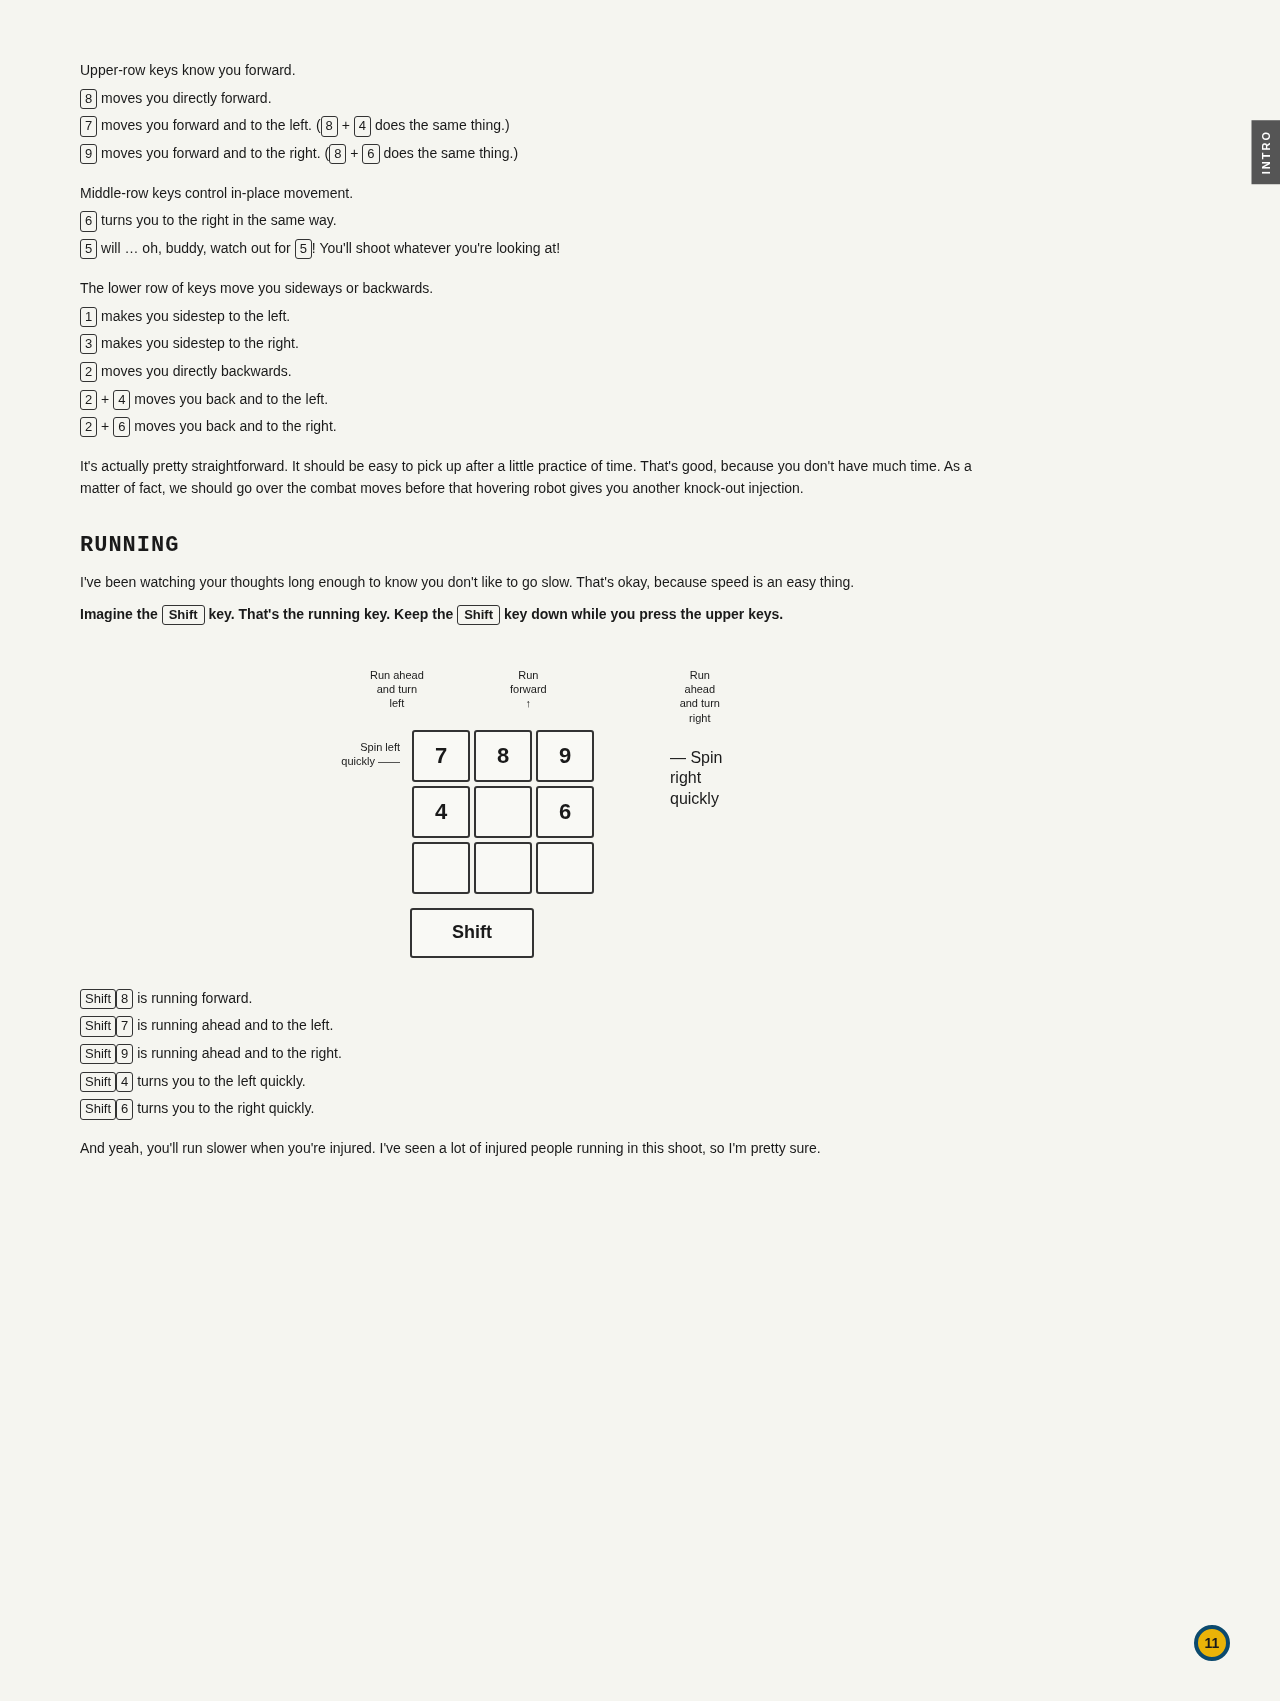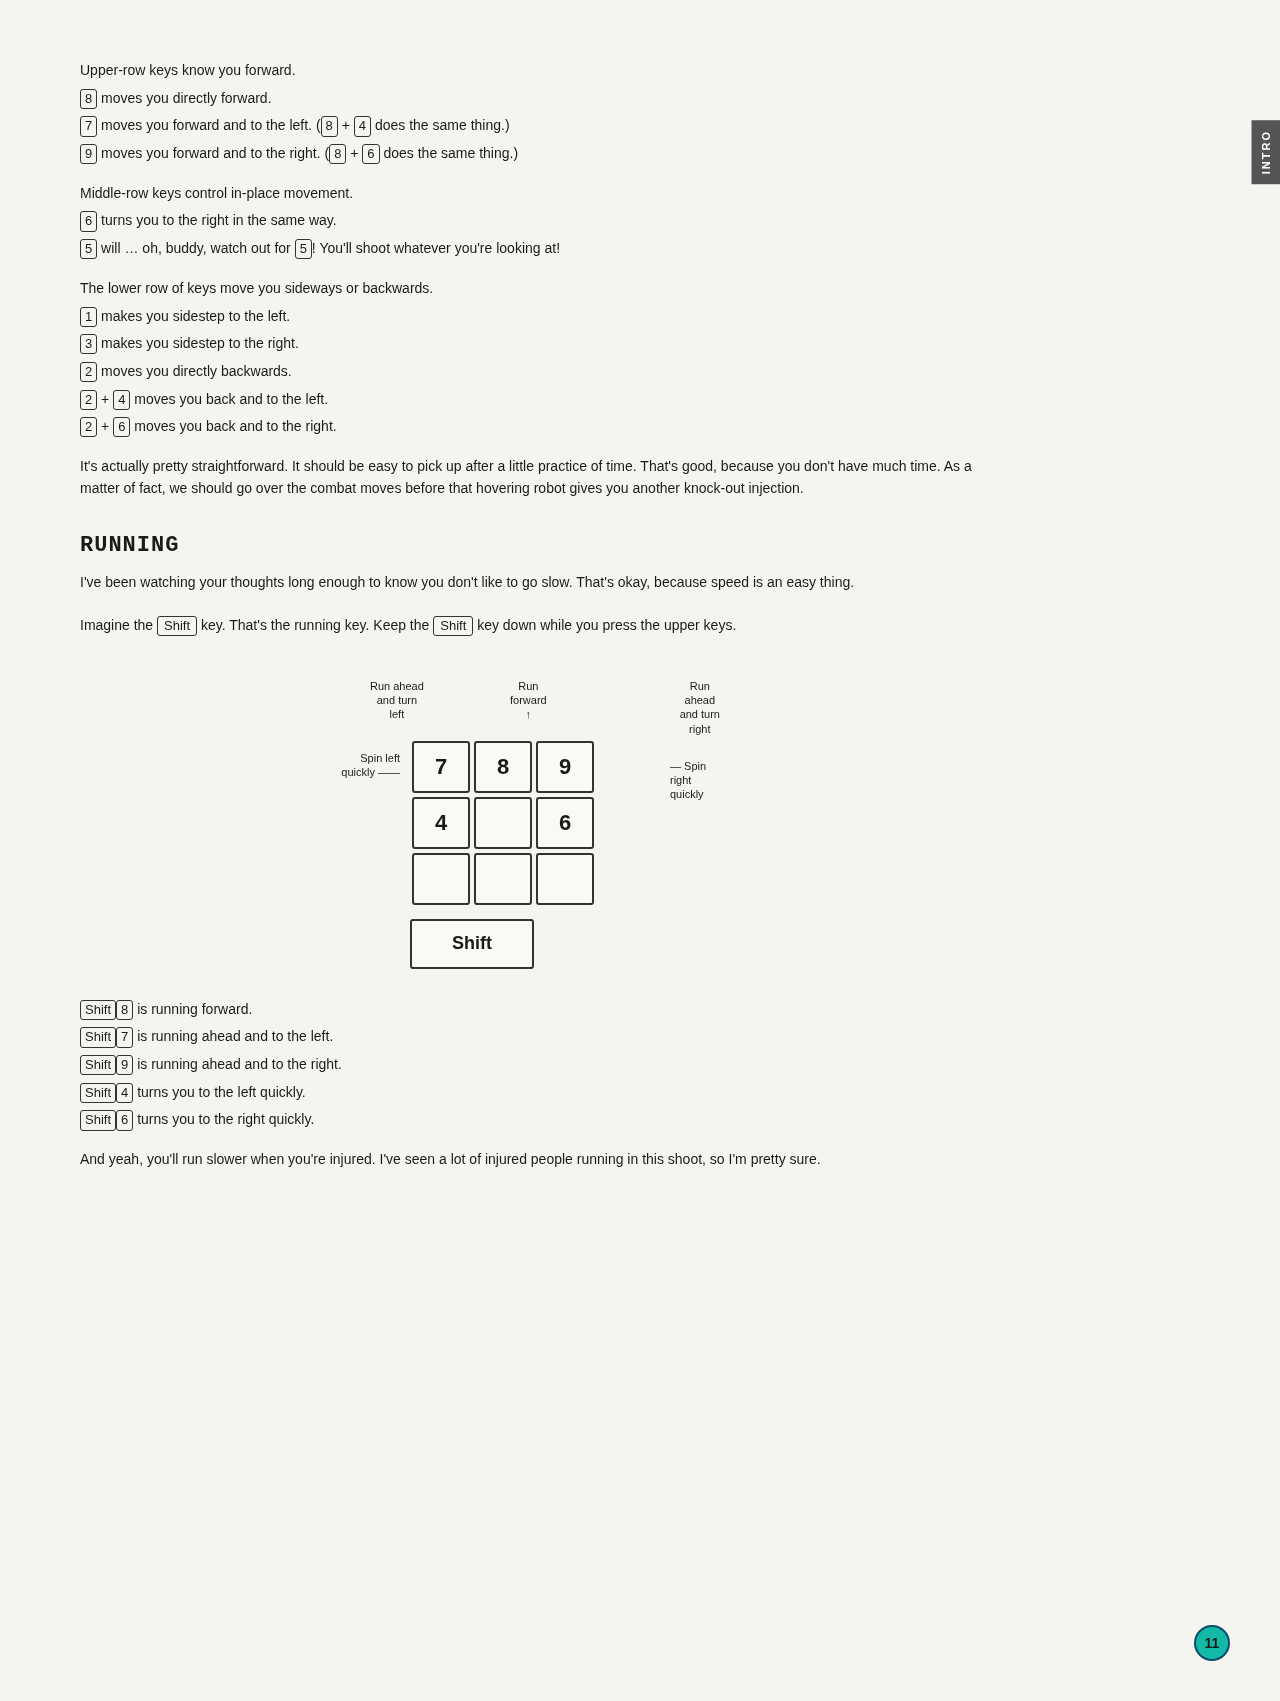"Imagine the Shift key. That's" .section-gap-sm { font-weight: none -> bold; margin-top: 21px -> 10px }
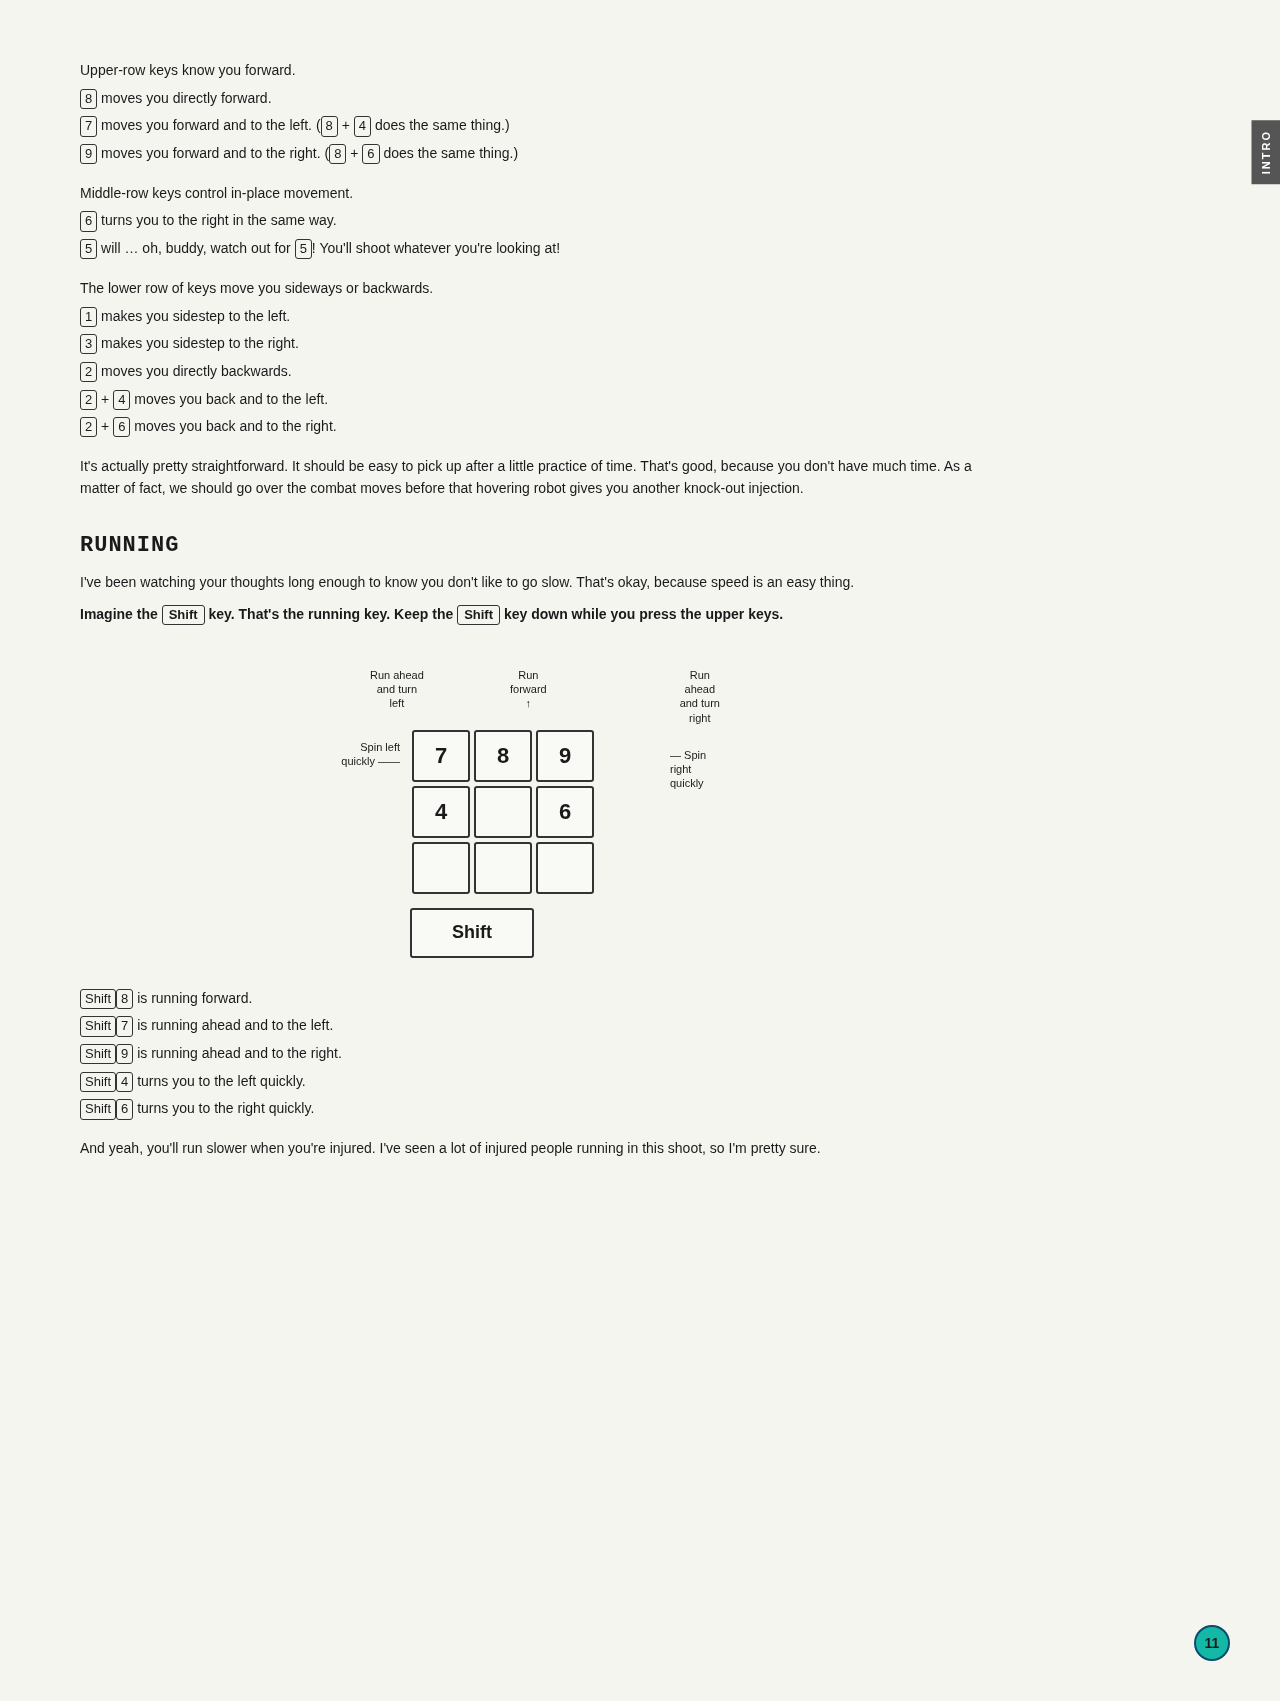"— Spin" div { font-size: 11px -> 16px }
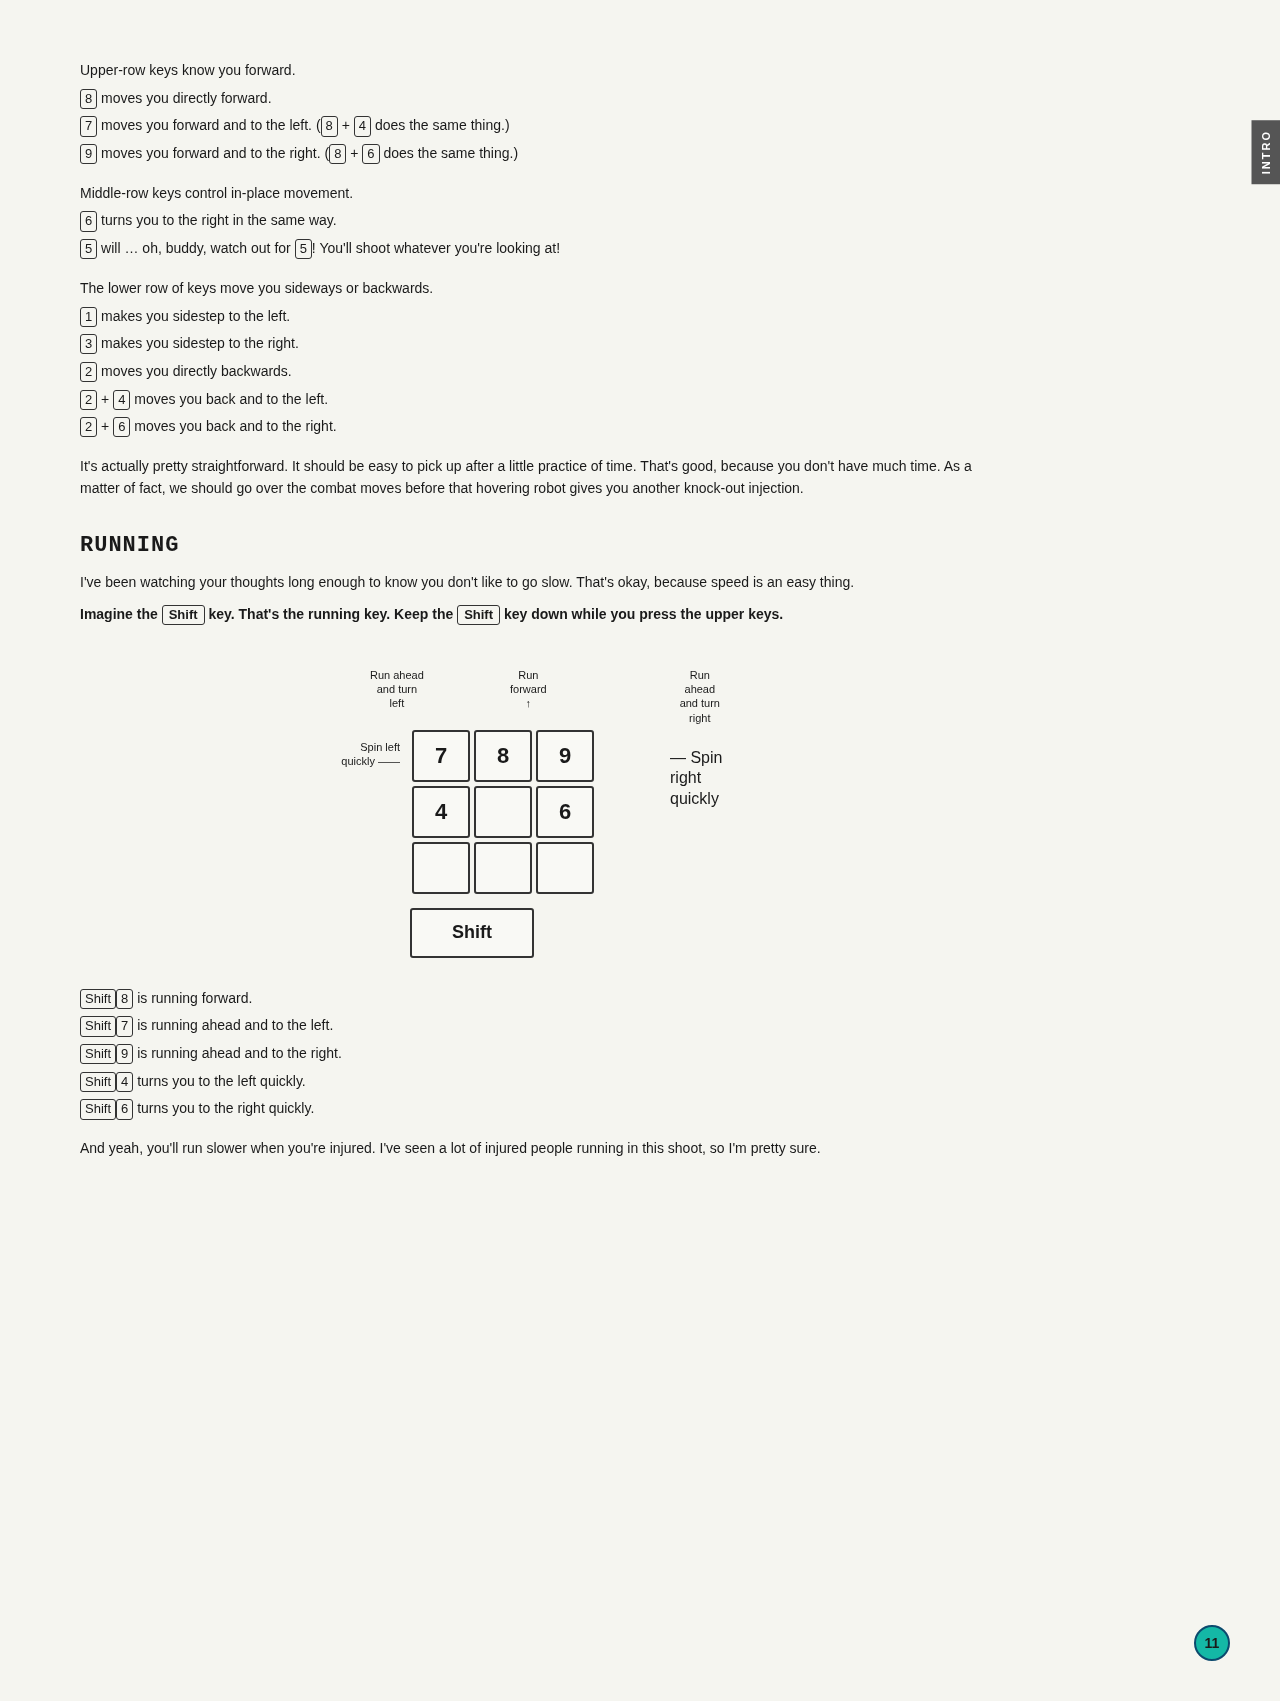"11" .page-number { background: #14b8a6 -> #eab308; border: 2px solid #0c4a6e -> 4px solid #0c4a6e }
